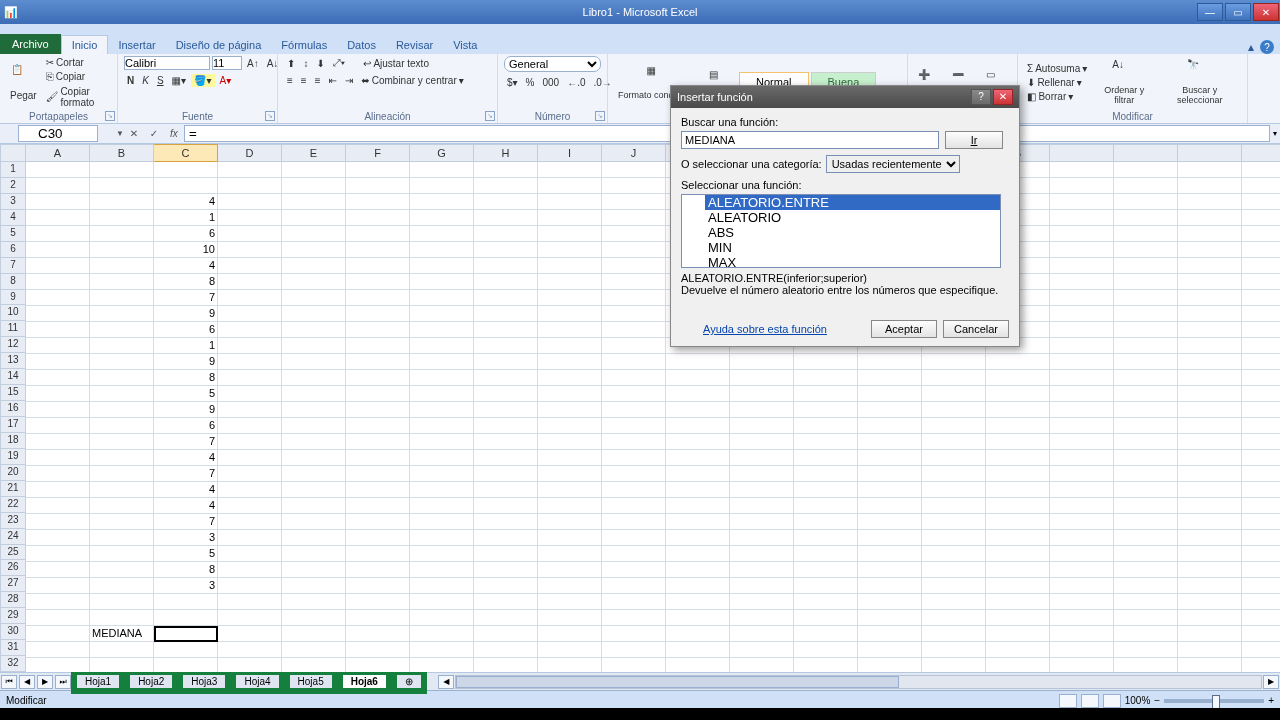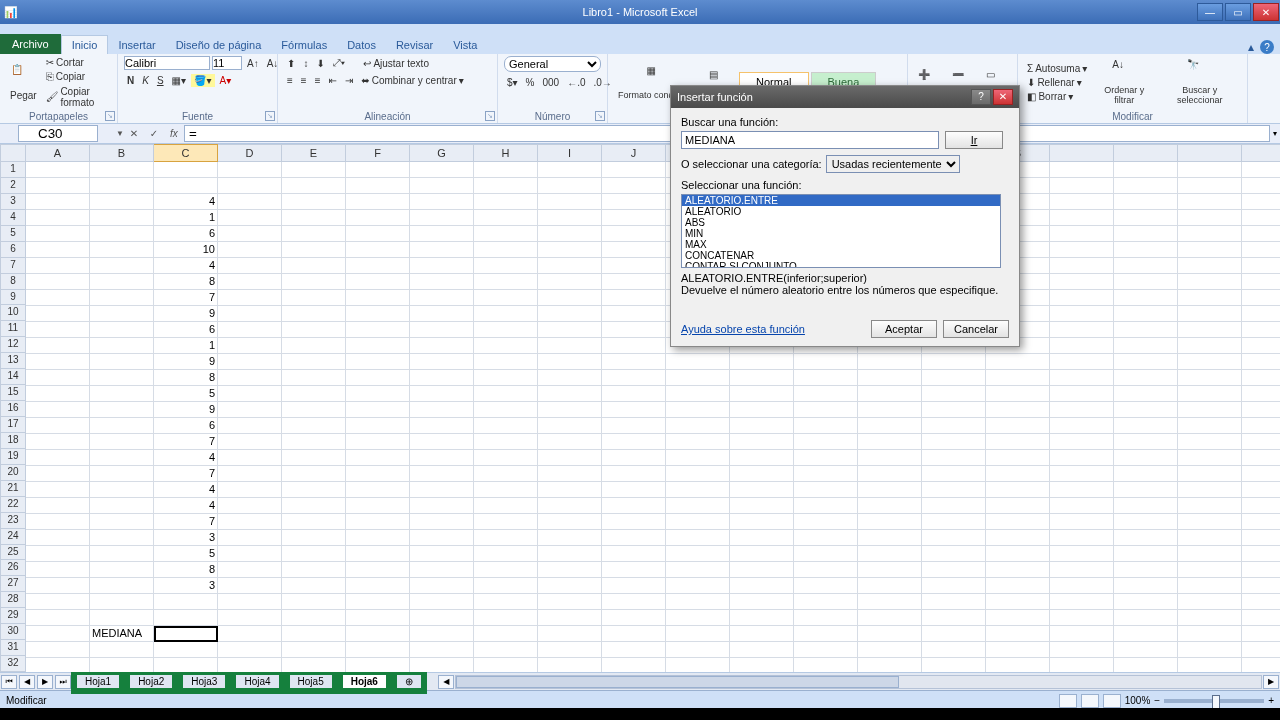"ALEATORIO.ENTRE" .func-list { font-size: 10px -> 13px; padding-left: none -> 23px }
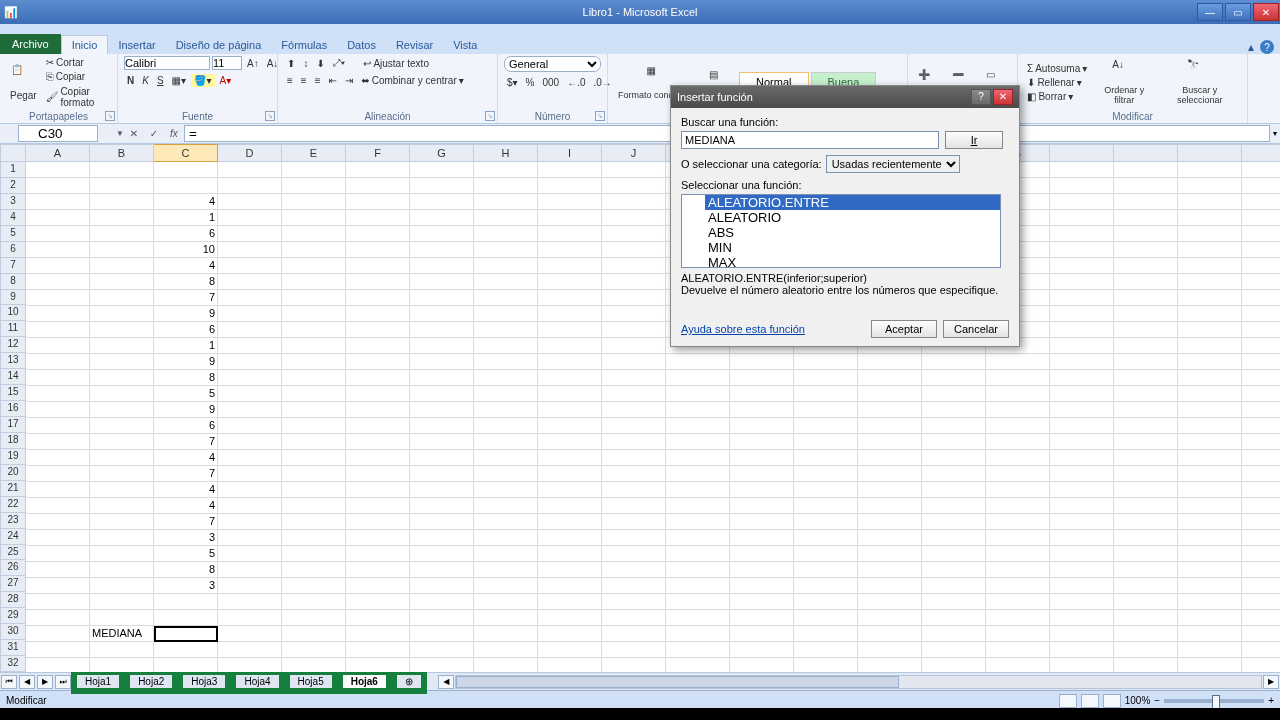"Ayuda sobre esta función" .dlg-footer { margin-left: none -> 22px }
